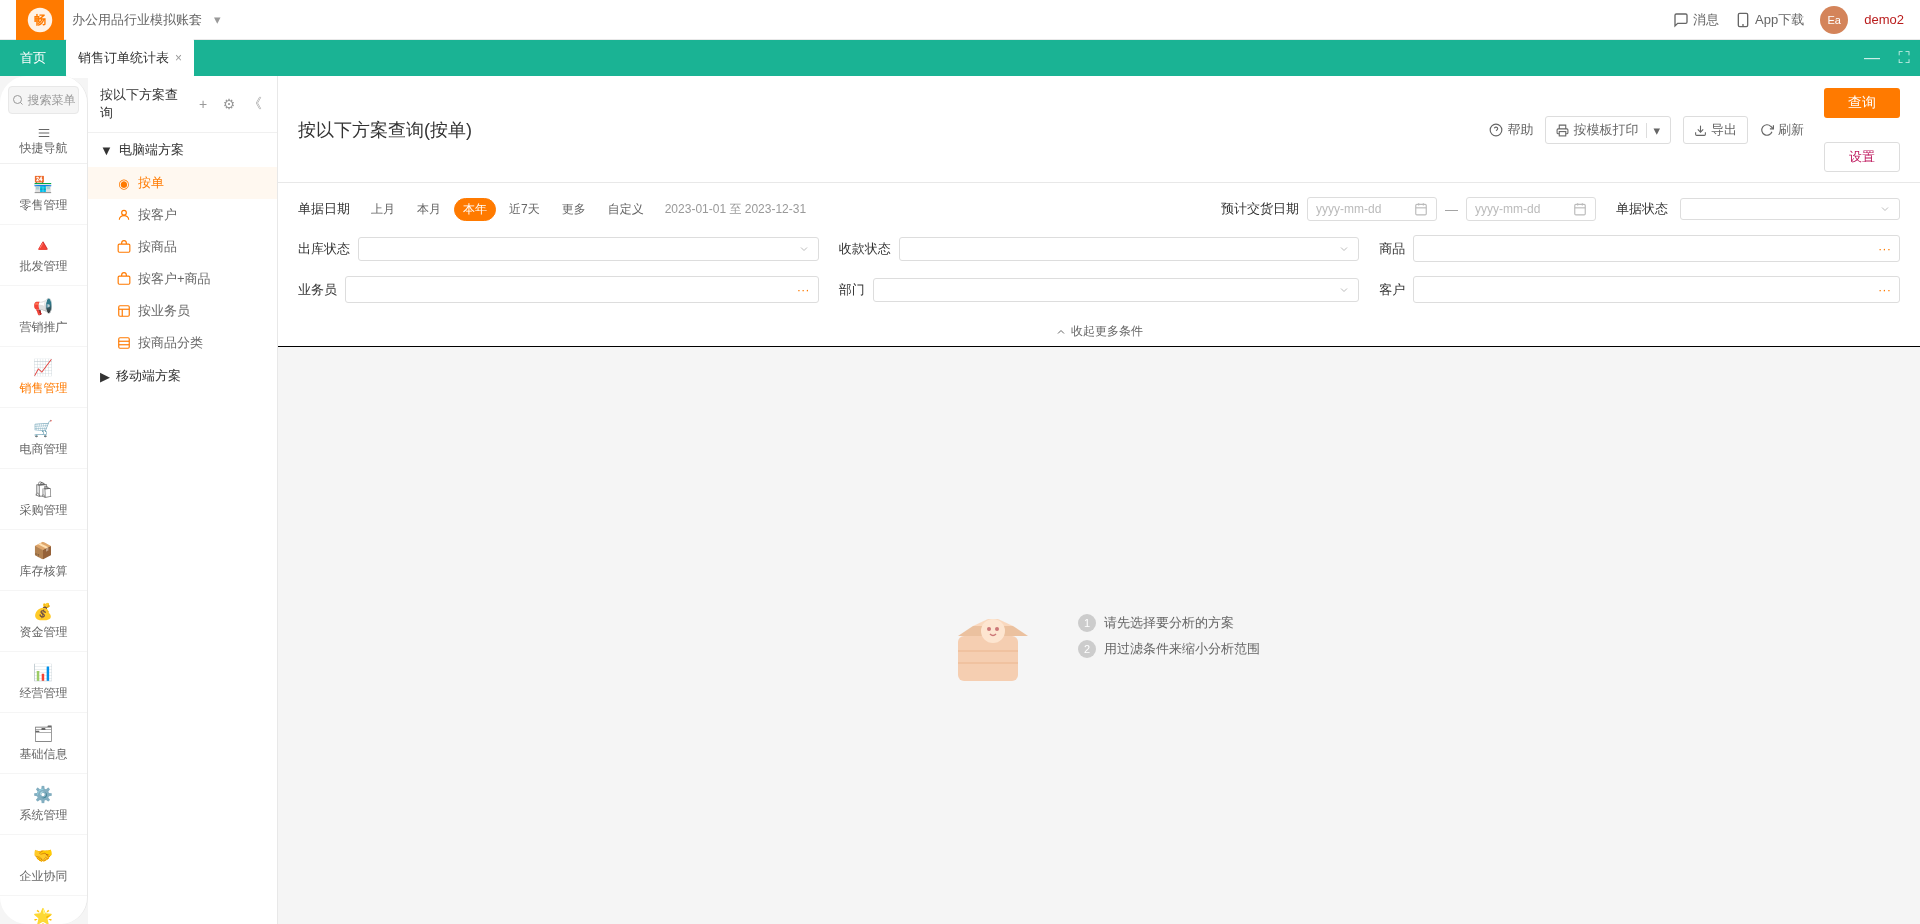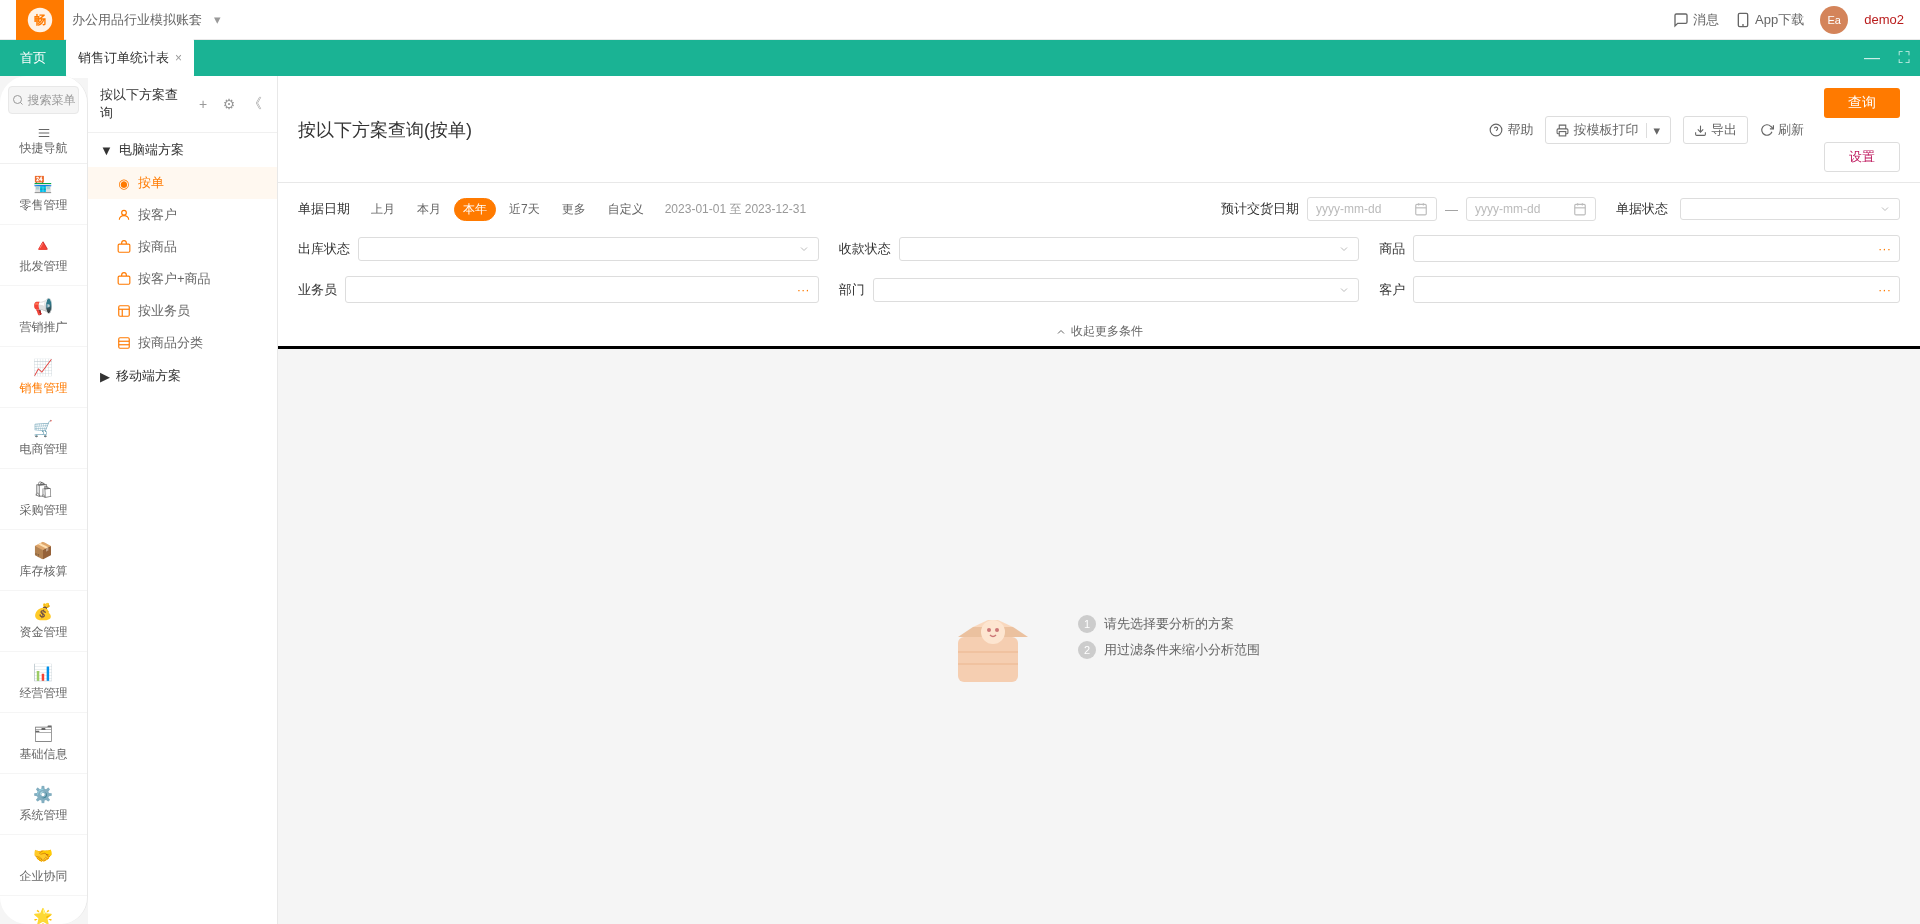"收起更多条件" .collapse-bar { border-bottom: 3px solid #000000 -> 1px solid #000000 }
